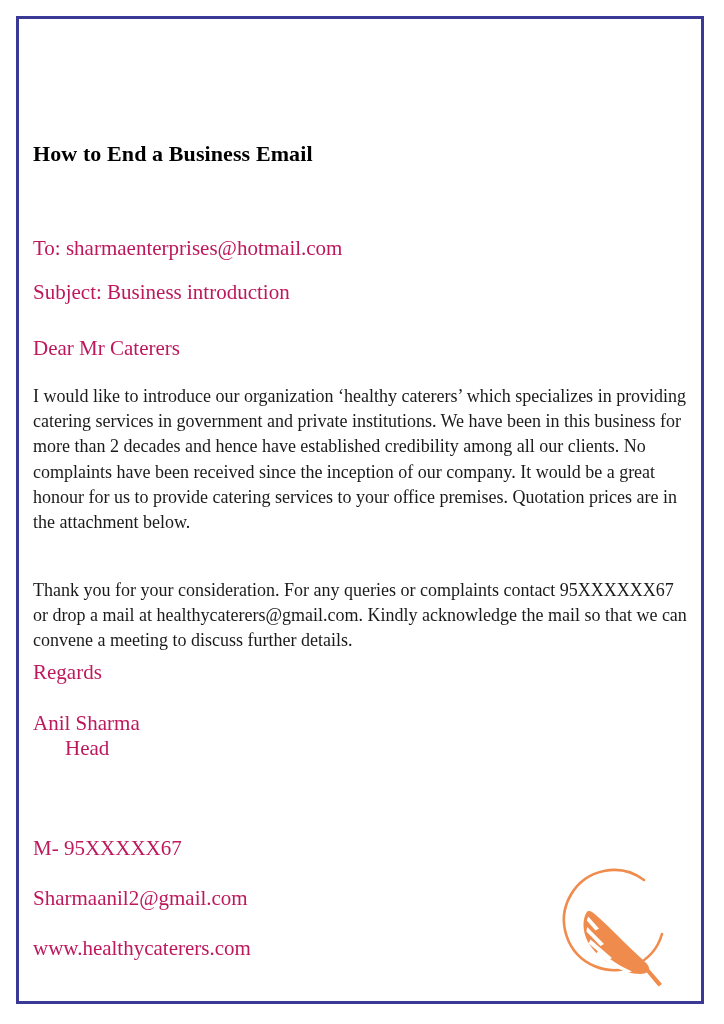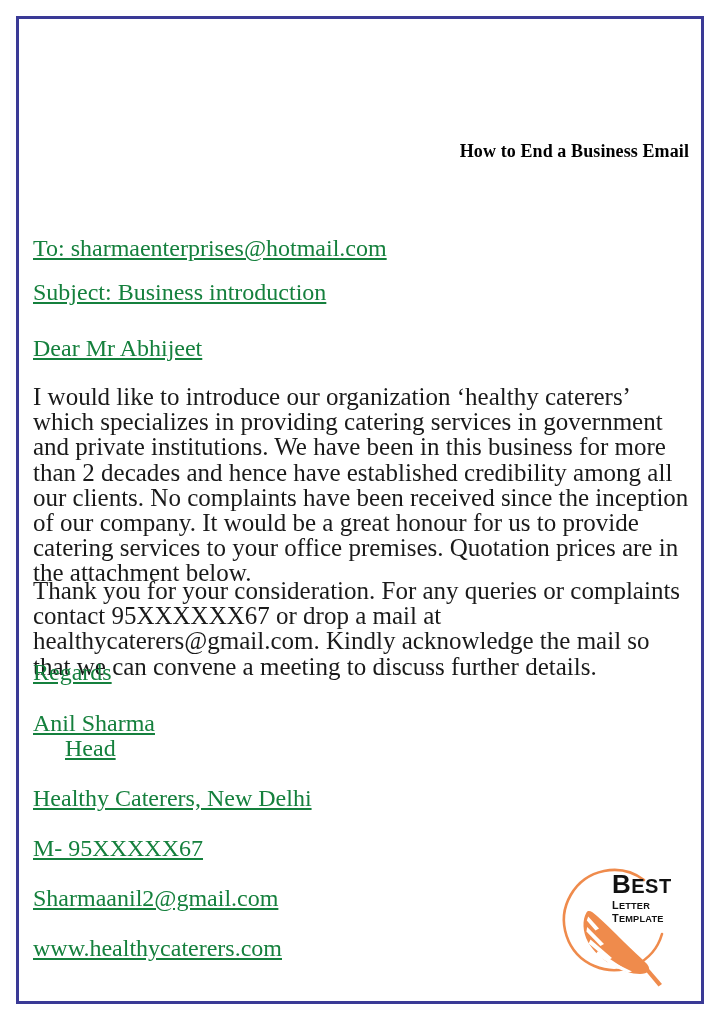"How to End a Business" .doc-title { font-size: 18px -> 22px; text-align: right -> left }
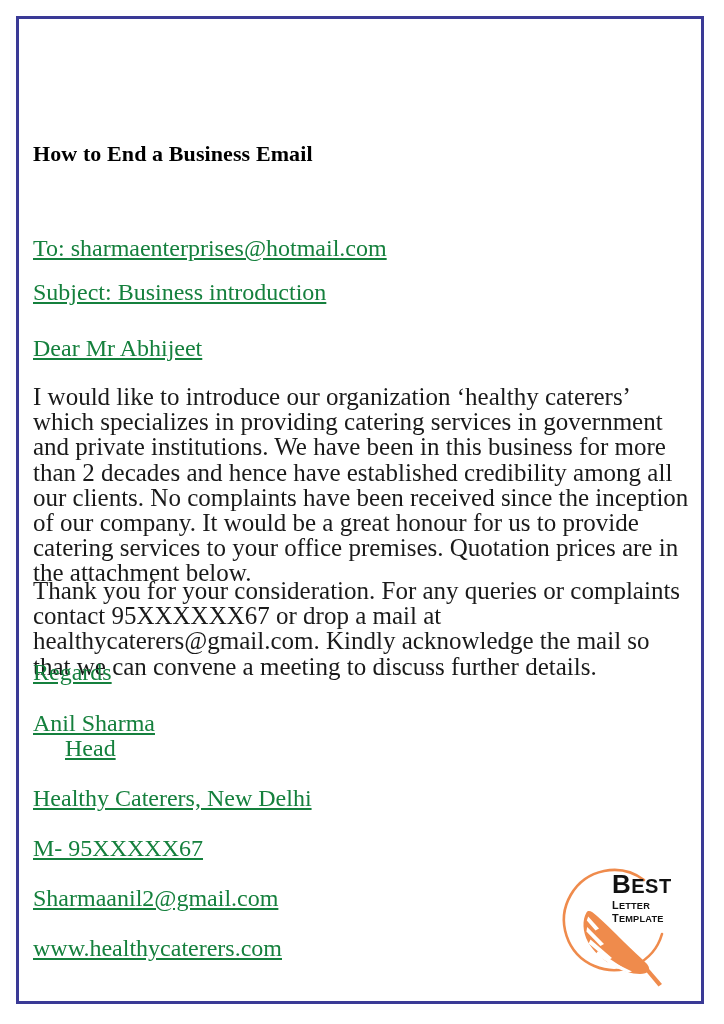"To: sharmaenterprises@hotmail.com" .line { color: #15803d -> #be185d; font-size: 24px -> 21px; text-decoration: underline -> none }
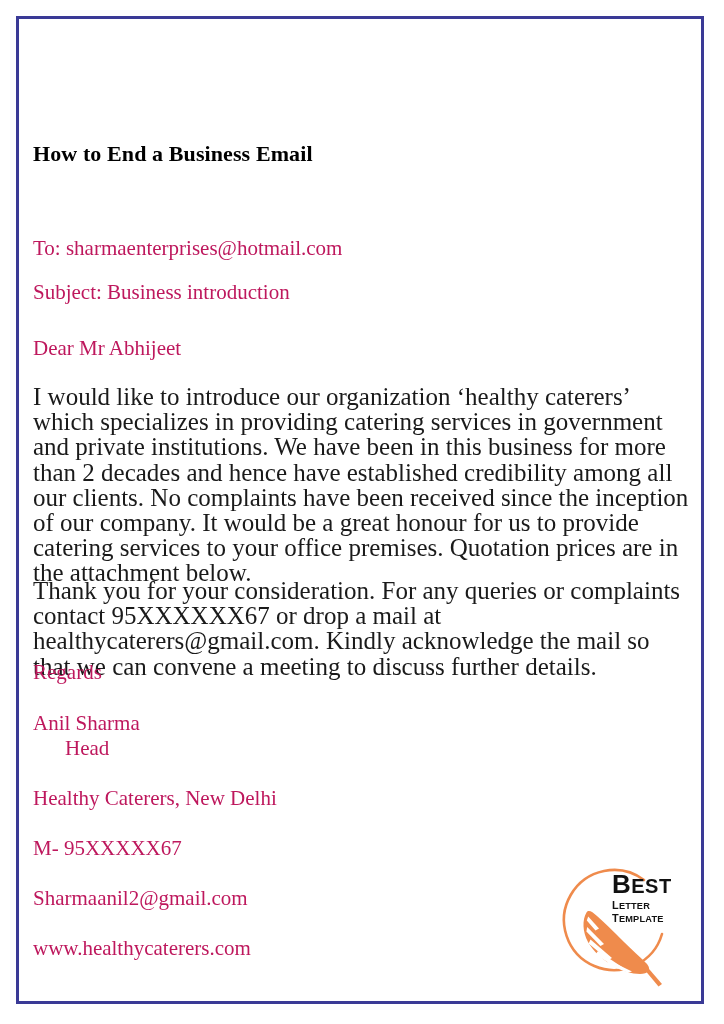"Dear Mr Abhijeet" div.line { text: Abhijeet -> Caterers }
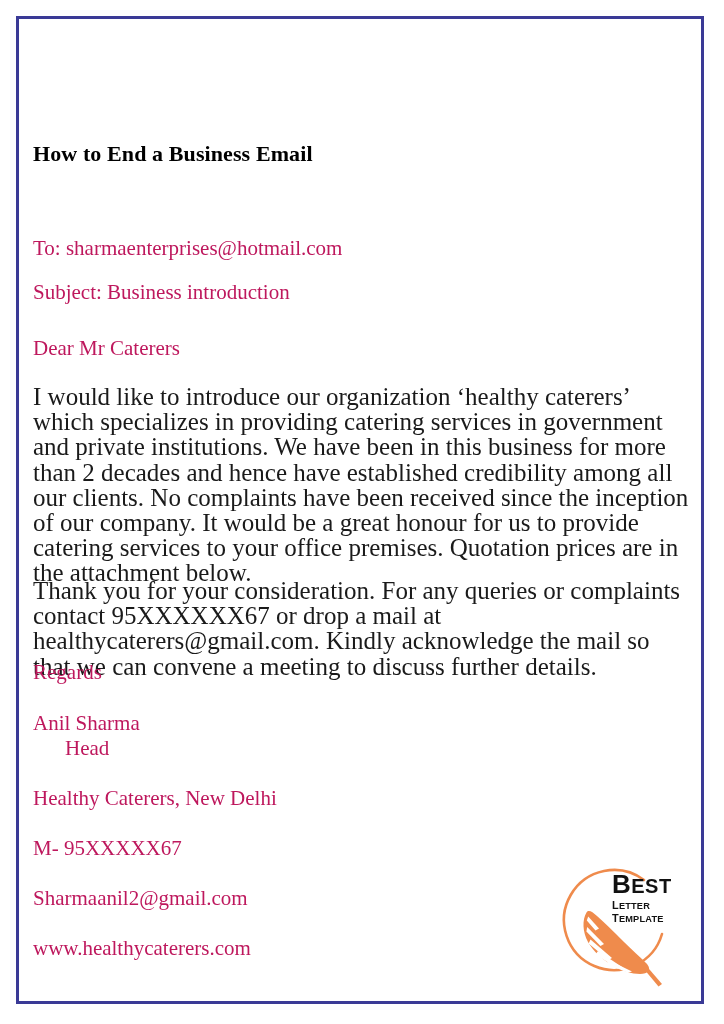"I would like to introduce" .para { font-size: 25px -> 18px }
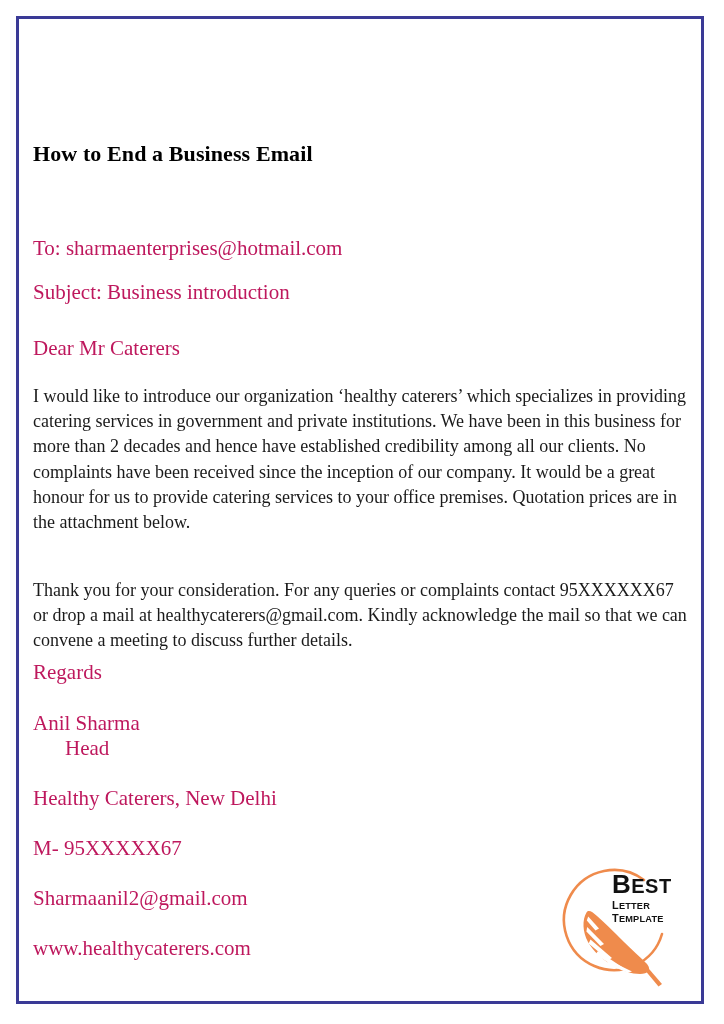"Healthy Caterers, New Delhi" div.line { html: <div>Healthy Caterers, New Delhi</div> -> none }
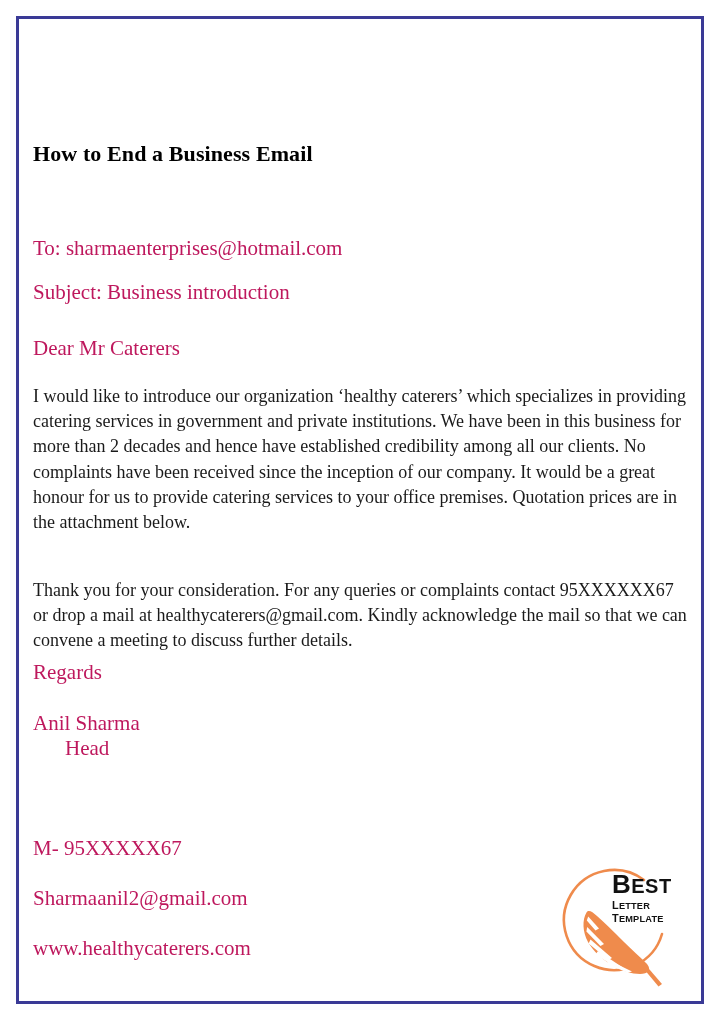"BEST" div.logo-text { html: <div> <div><span>B</span><span>EST</span></div> <div><span>L</span><span>ETTER </span><span>T</span><span>EMPLATE</span></div> </div> -> none }
